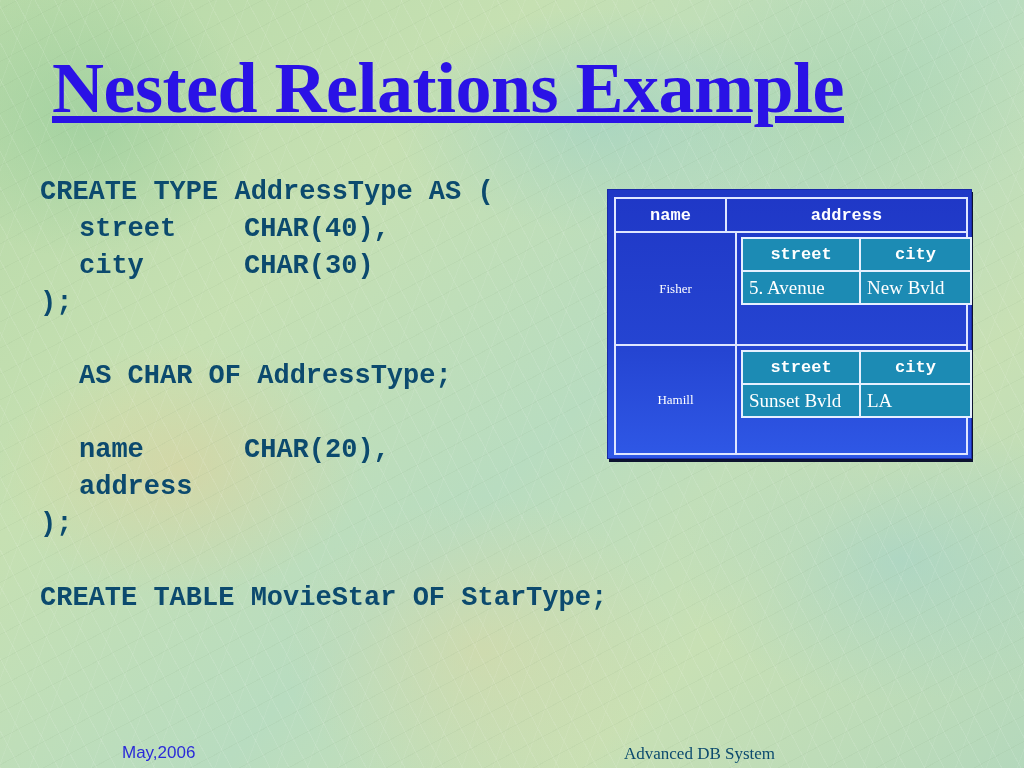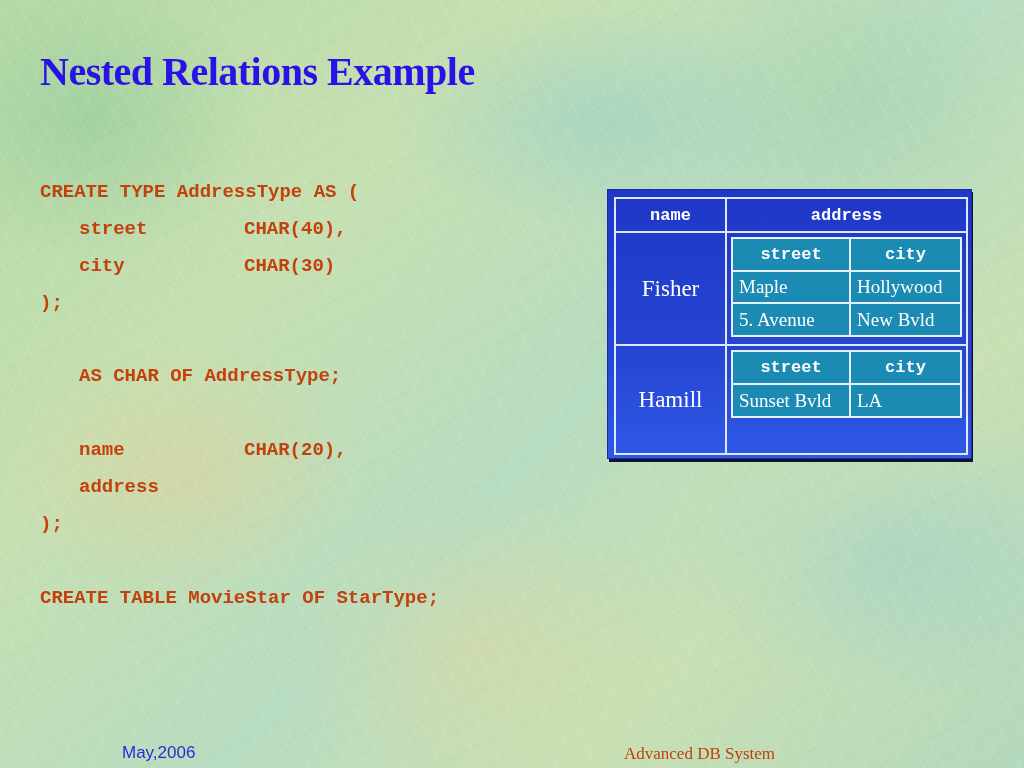"Nested Relations Example" .title { font-size: 40px -> 72px; left: 40px -> 52px; text-decoration: none -> underline }
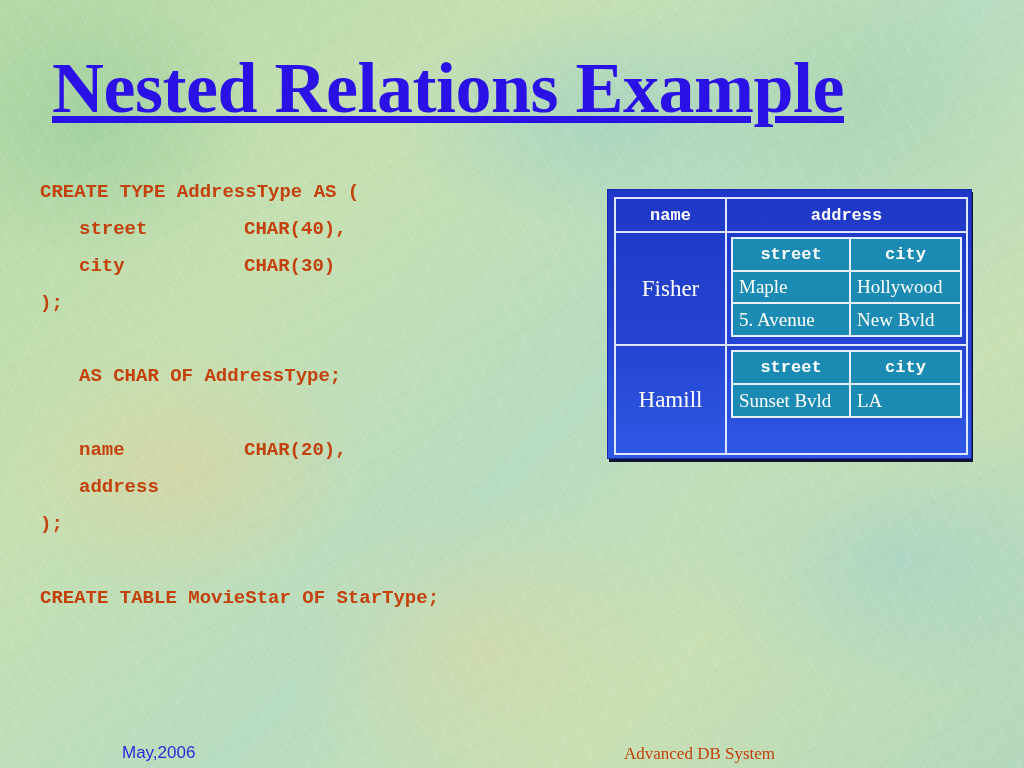"CREATE TYPE AddressType AS (" .code { color: #c2410c -> #0c4a6e; font-size: 19px -> 27px }
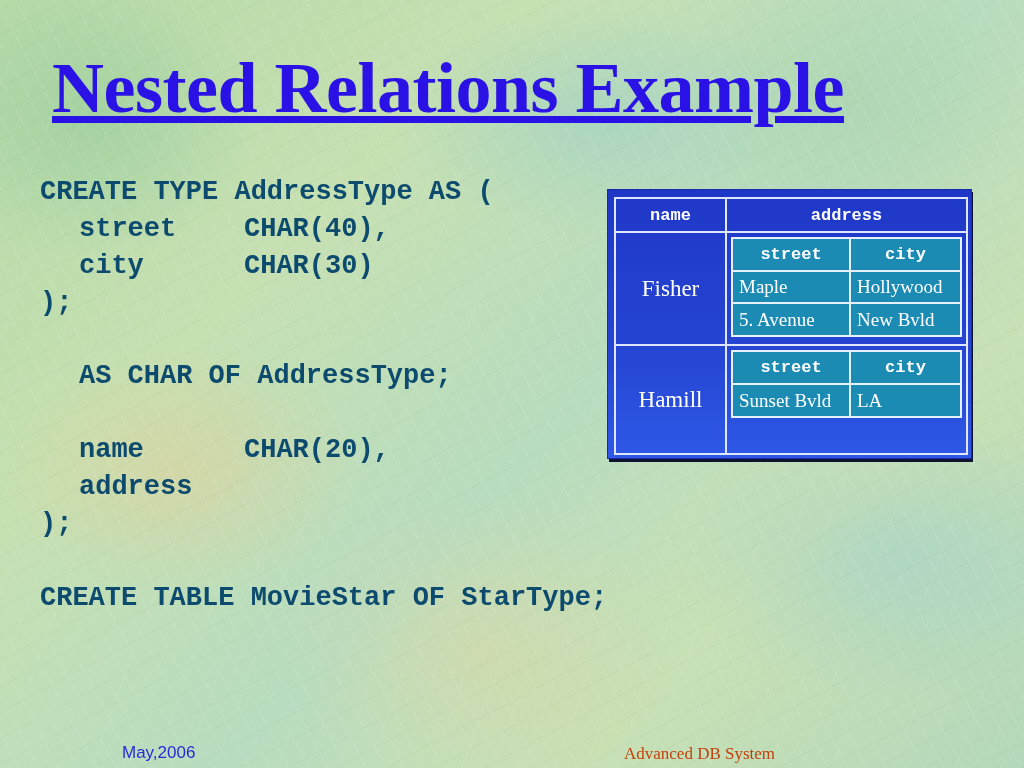"Fisher" .nt-row .c-name { font-size: 23px -> 13px; width: 111px -> 121px }
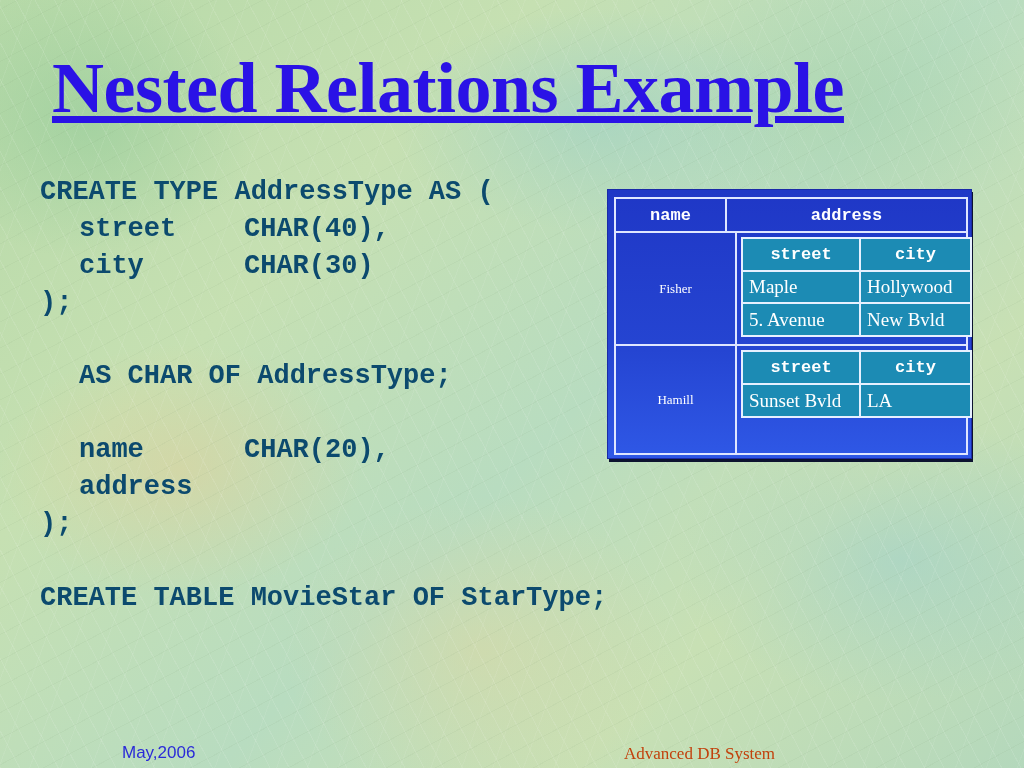"Maple" tr { html: <tr> <td>Maple</td> <td>Hollywood</td> </tr> -> none }
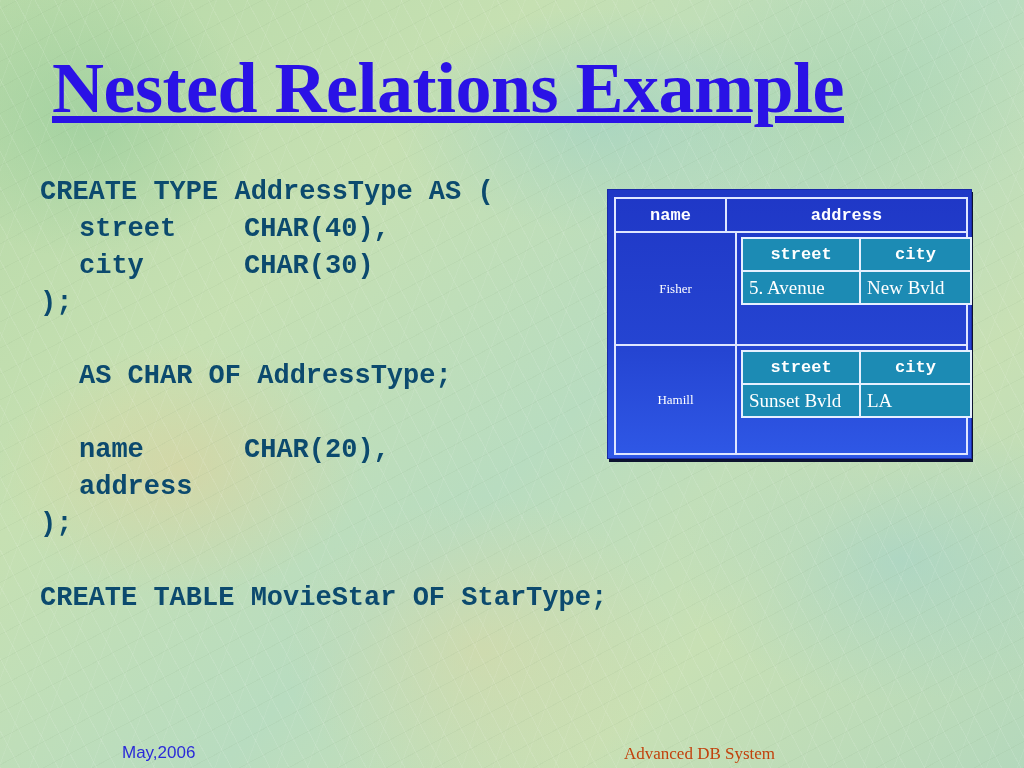"Advanced DB System" .footer-right { color: #c2410c -> #0c4a6e }
